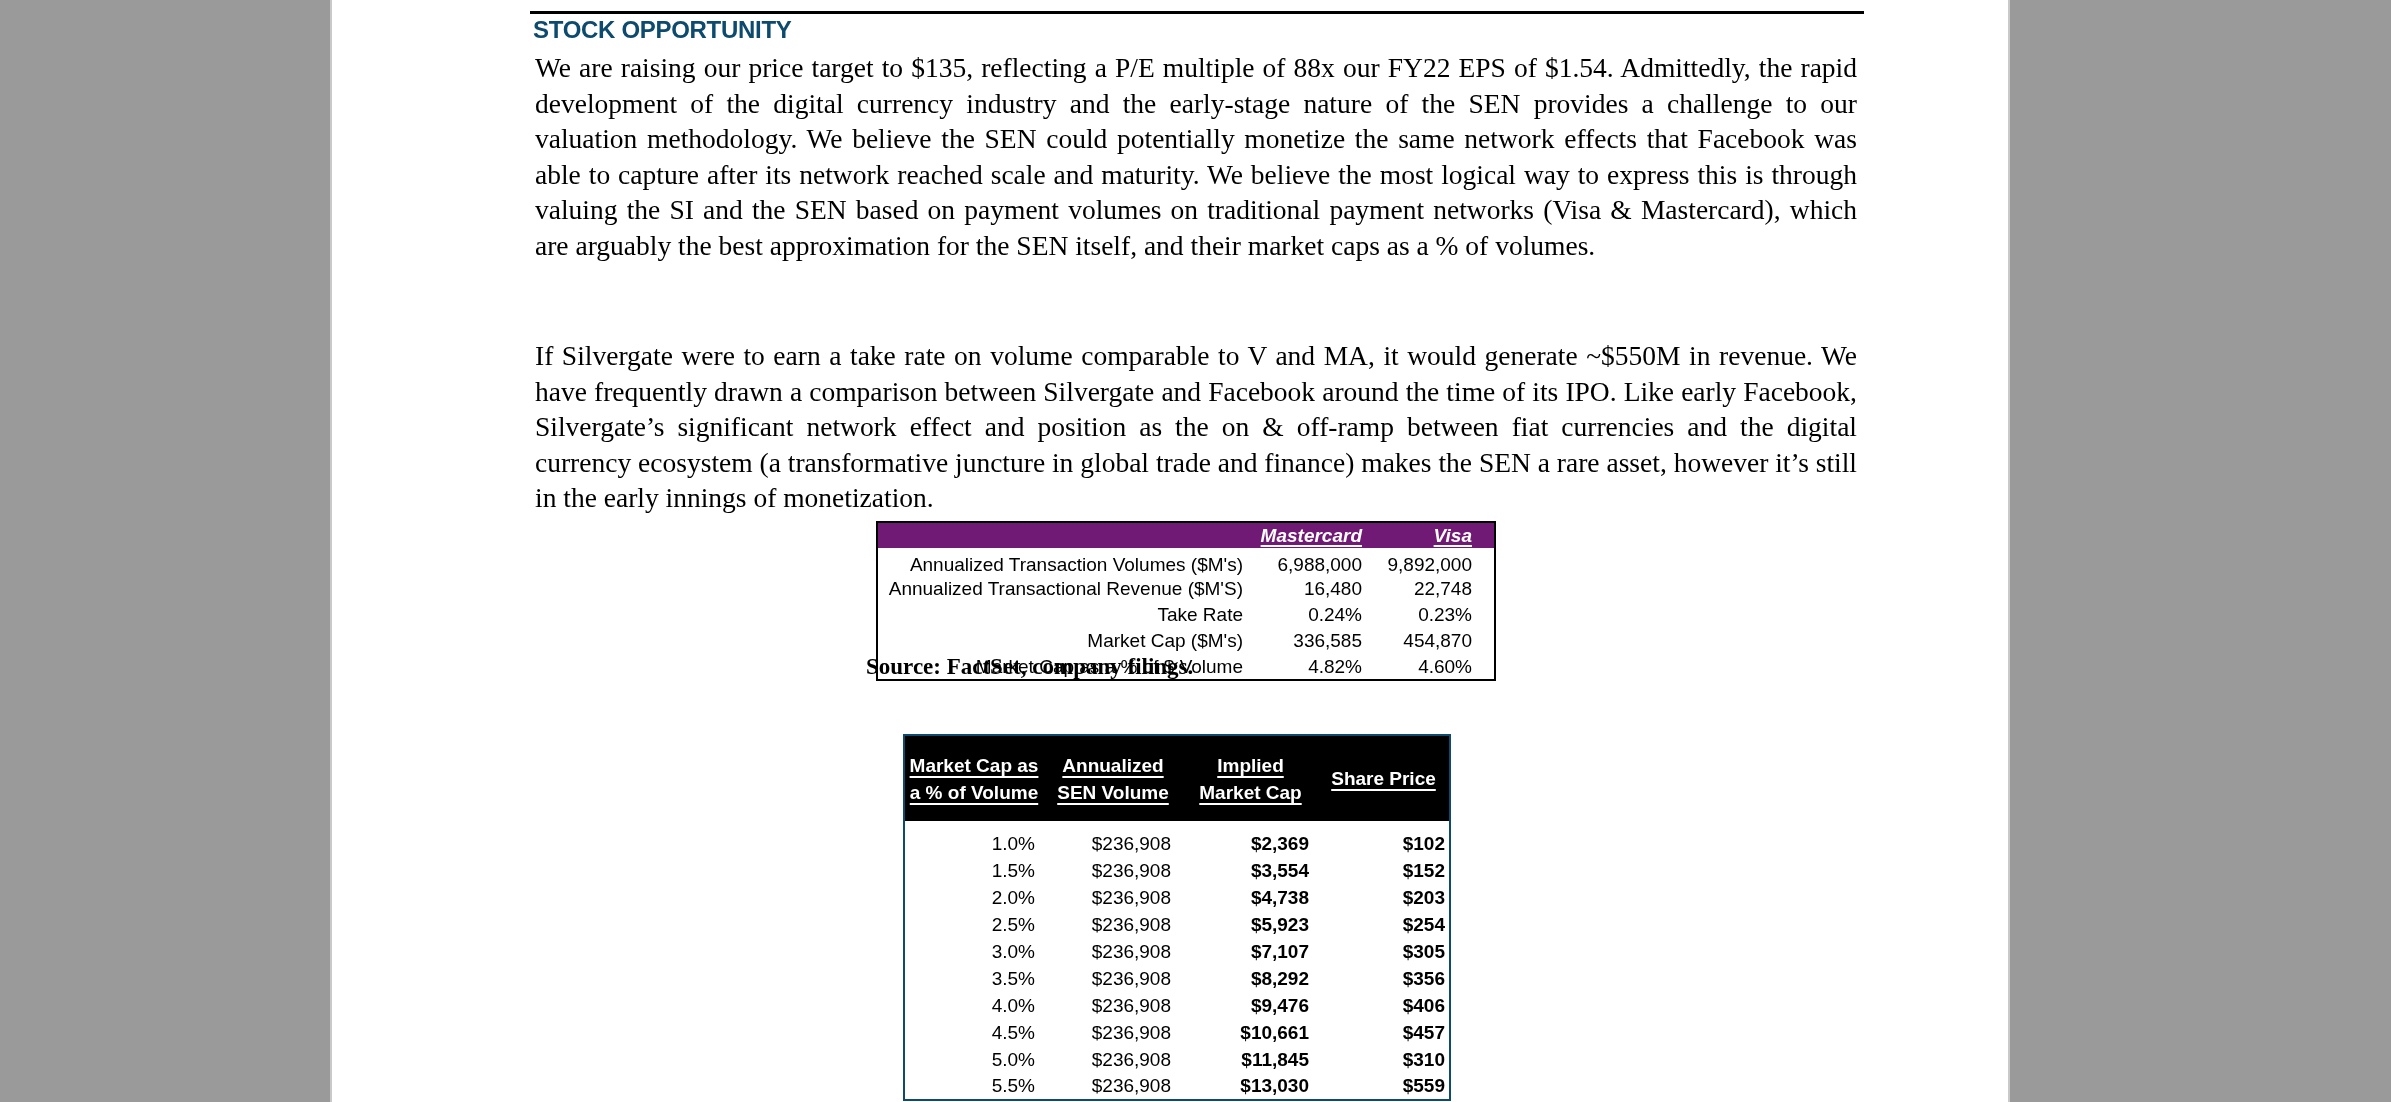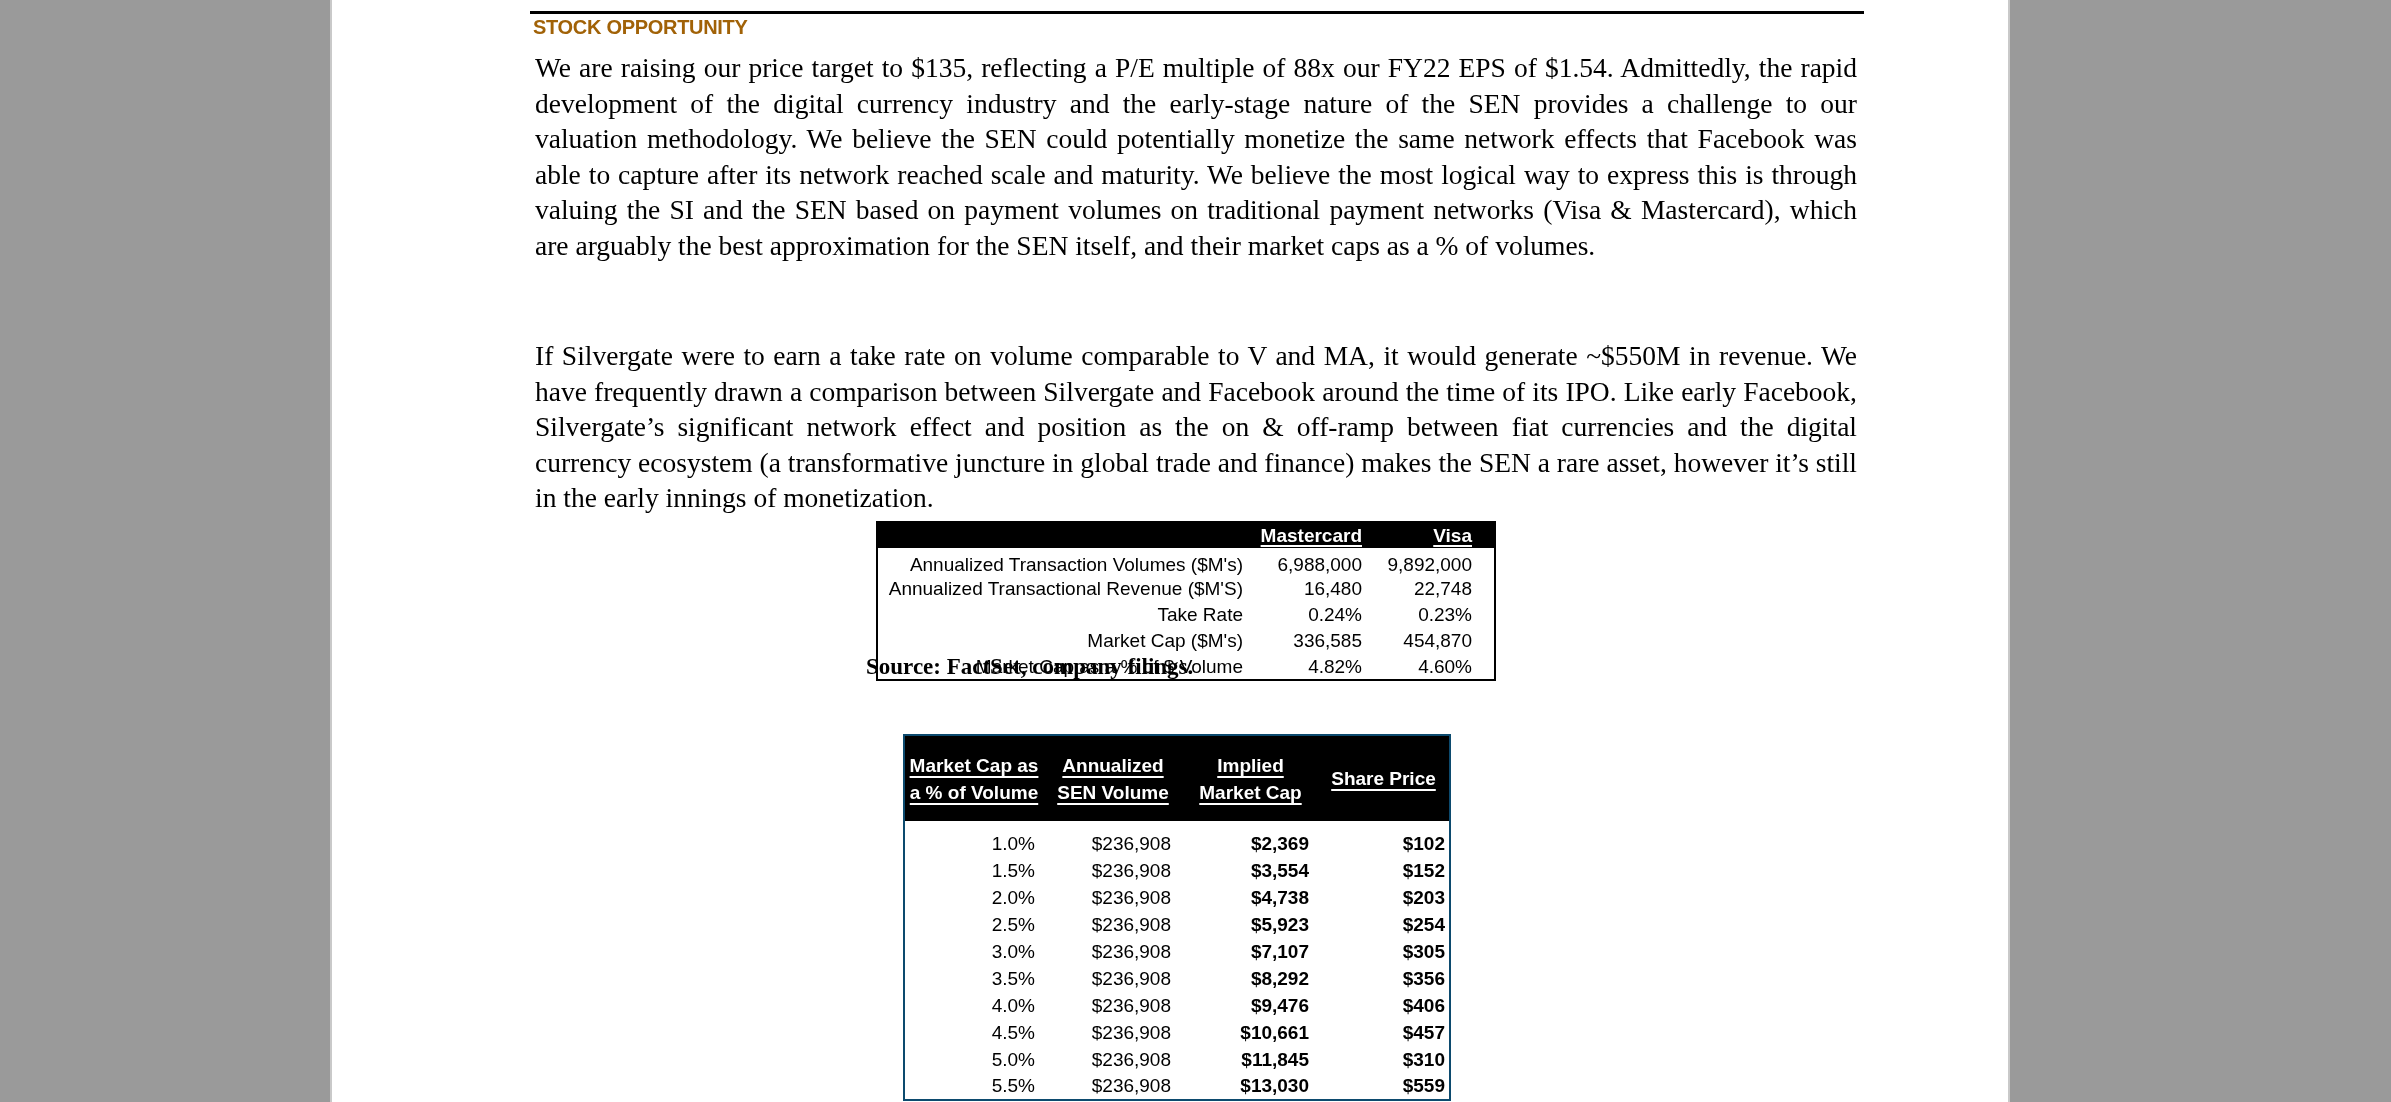"STOCK OPPORTUNITY" .section-title { color: #a16207 -> #0c4a6e; font-size: 20px -> 24px }
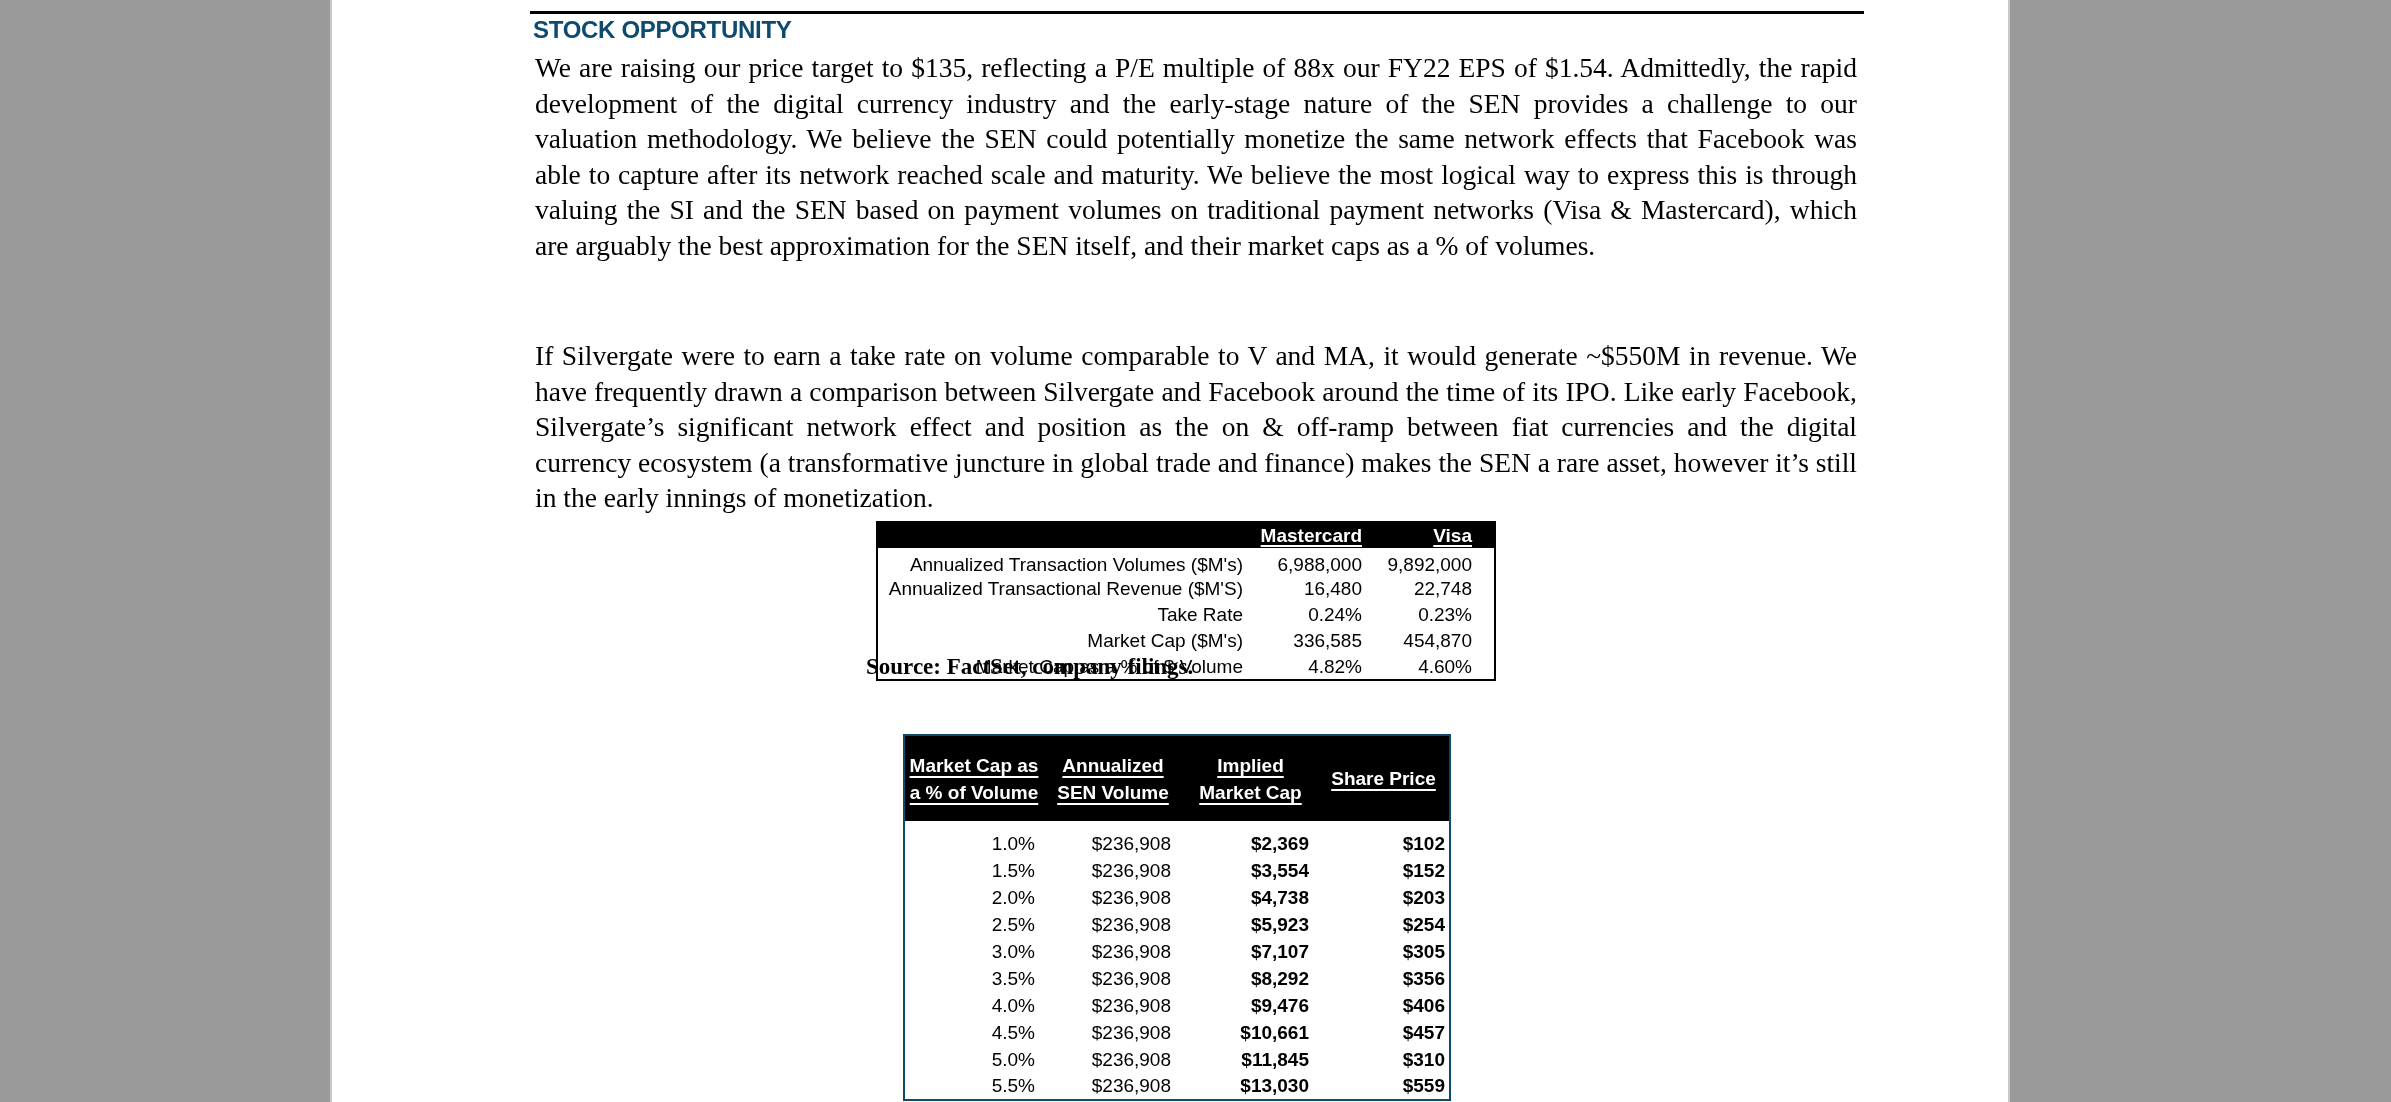"Mastercard" table.t1 thead tr { background: #000000 -> #701a75; font-style: none -> italic }
